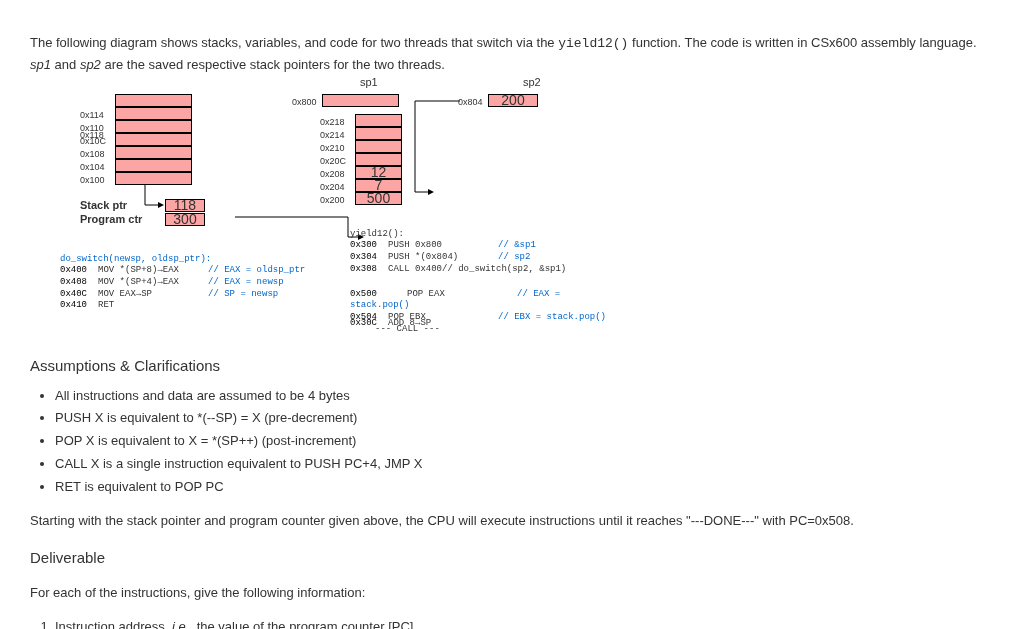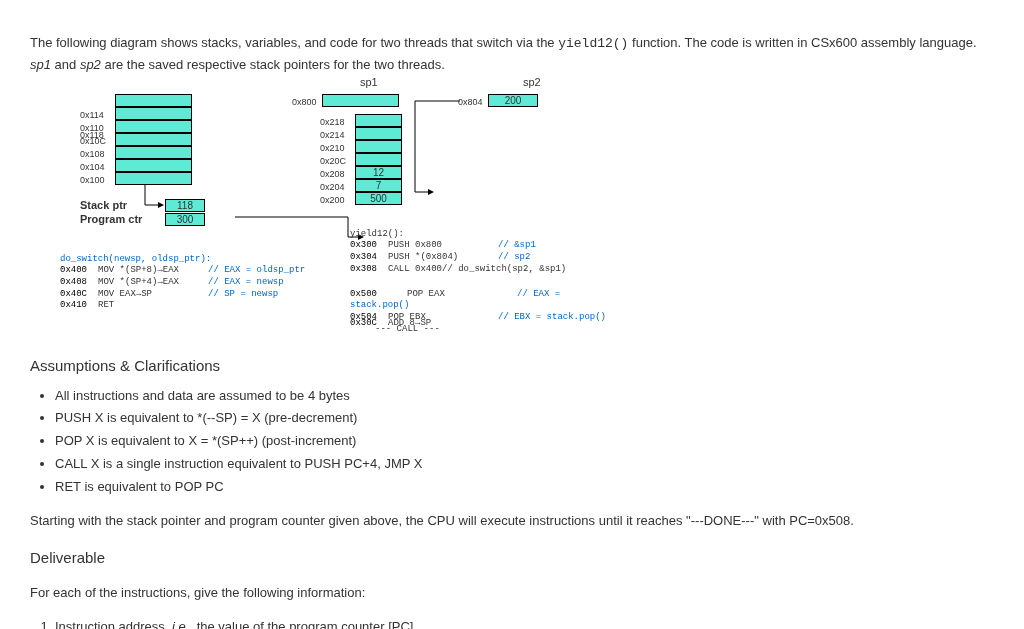"200" .box { background: #5eead4 -> #fca5a5; font-size: 10px -> 14px }
